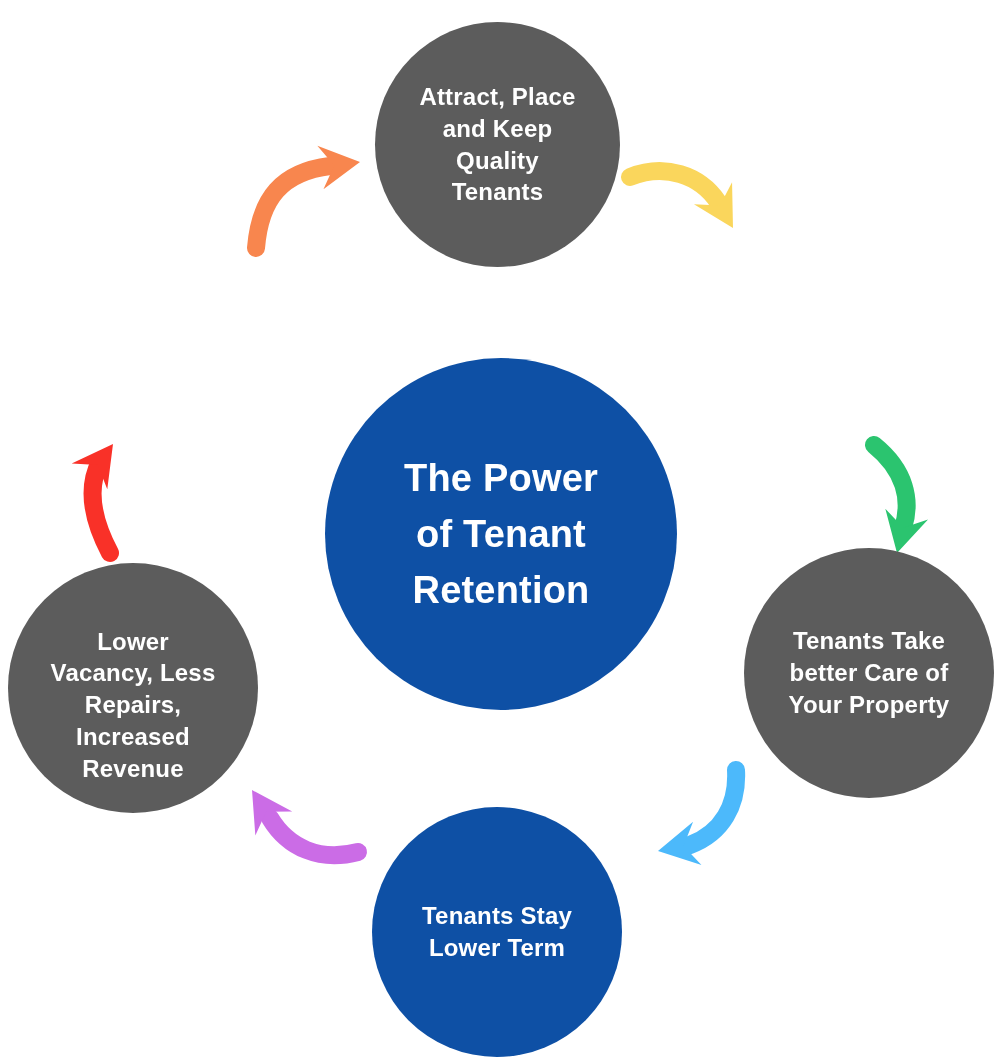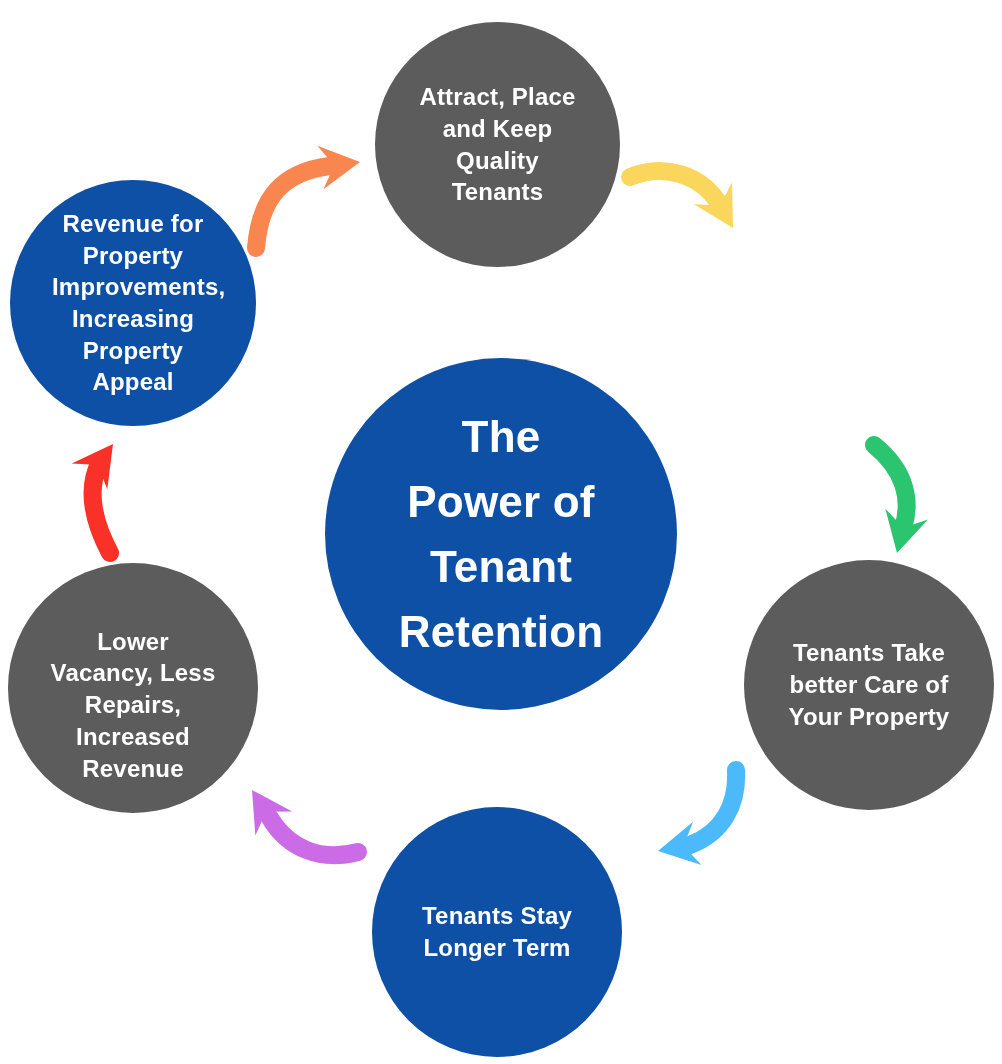"Revenue for Property Improvements," div.node { html: <div> <div>Revenue for Property Improvements, Increasing Property Appeal</div> </div> -> none }
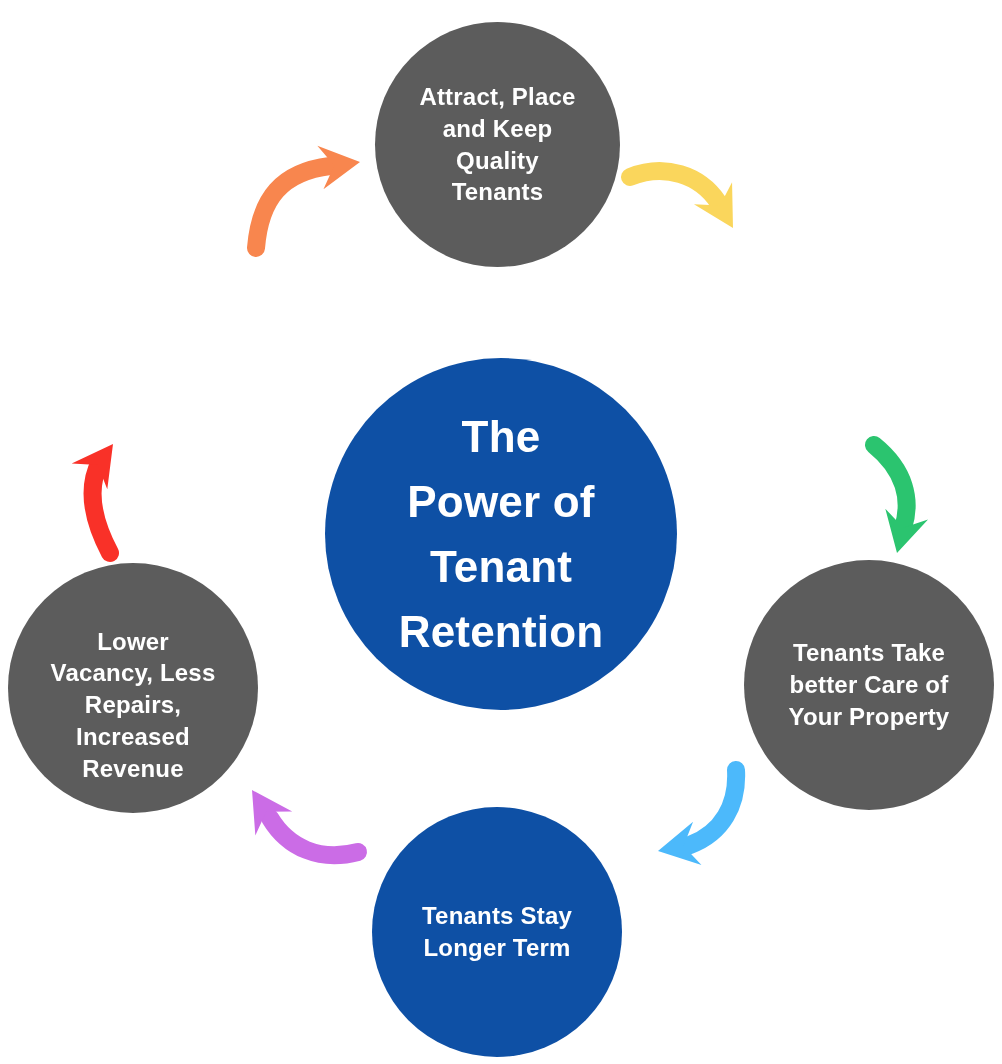"The Power of Tenant Retention" .node-center .label { font-size: 44px -> 38px }
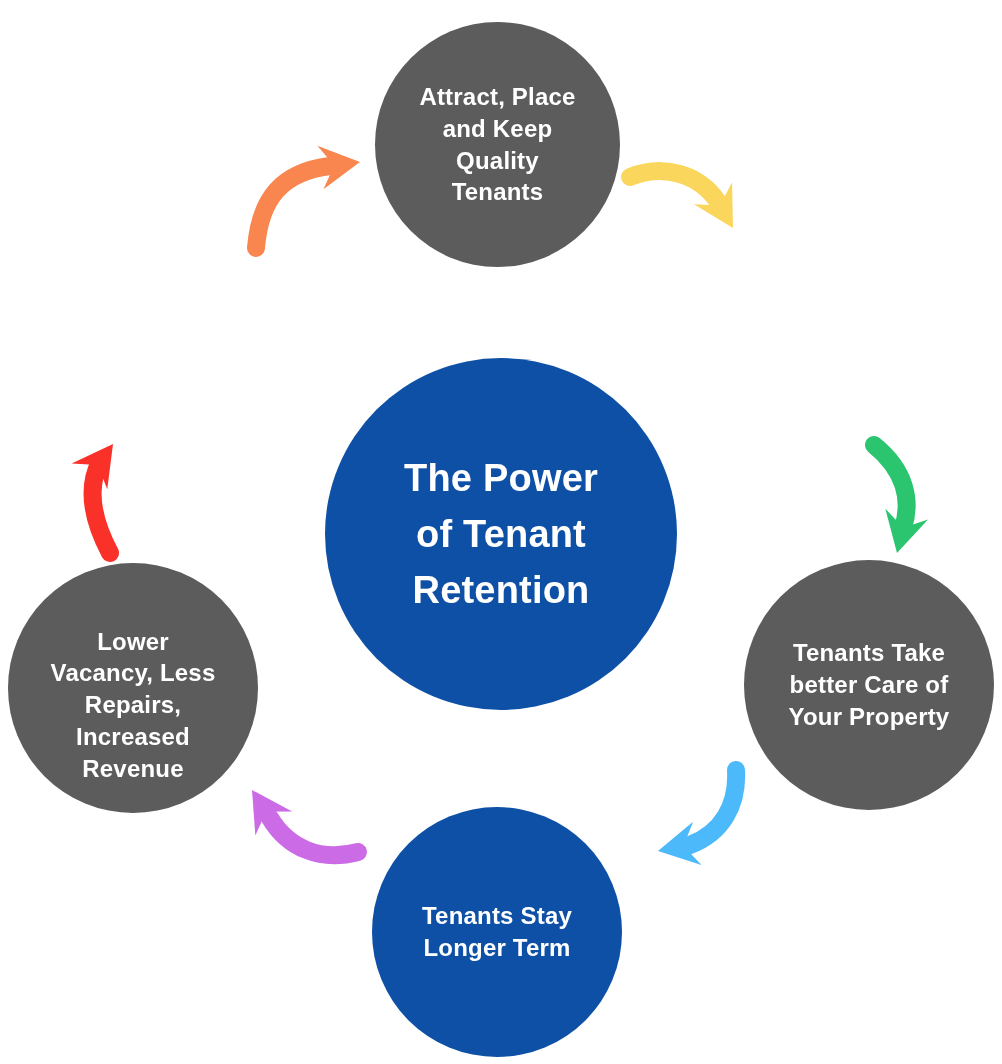"Tenants Take better Care of" .node-lr { top: 560px -> 548px }
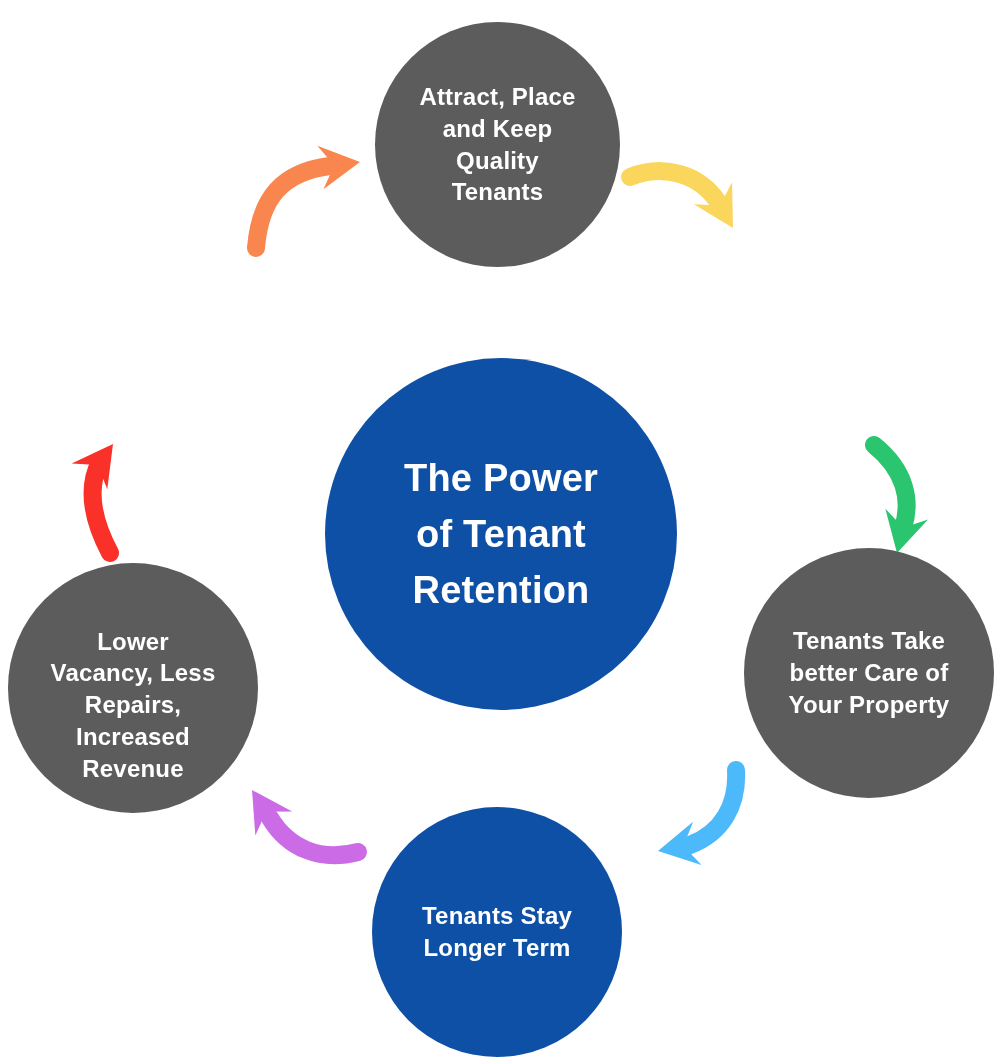"Tenants Stay Longer Term" div.label { text: Longer -> Lower }
